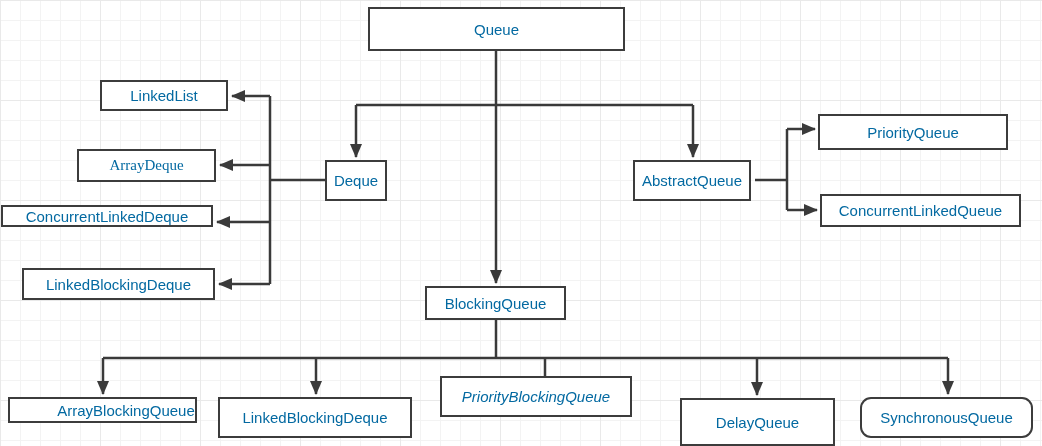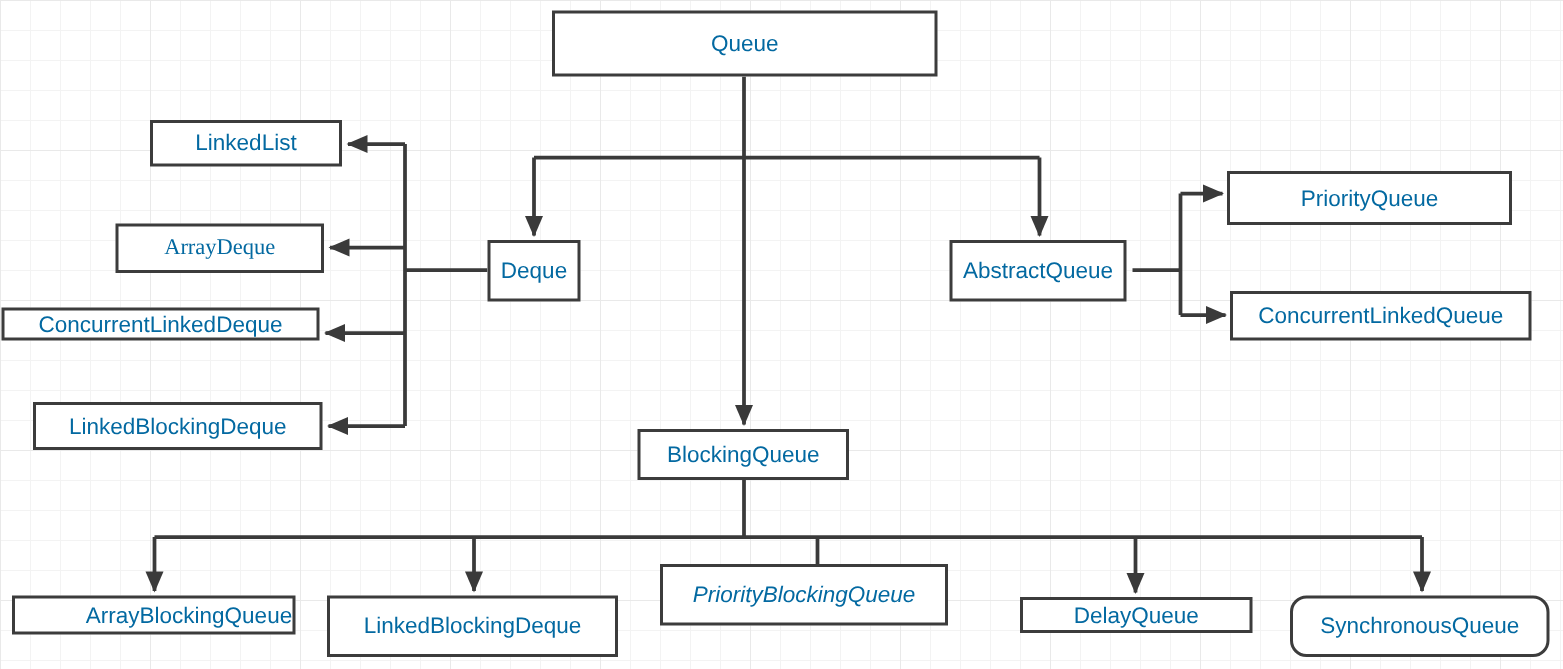"DelayQueue" div.node { height: 24px -> 48px }
